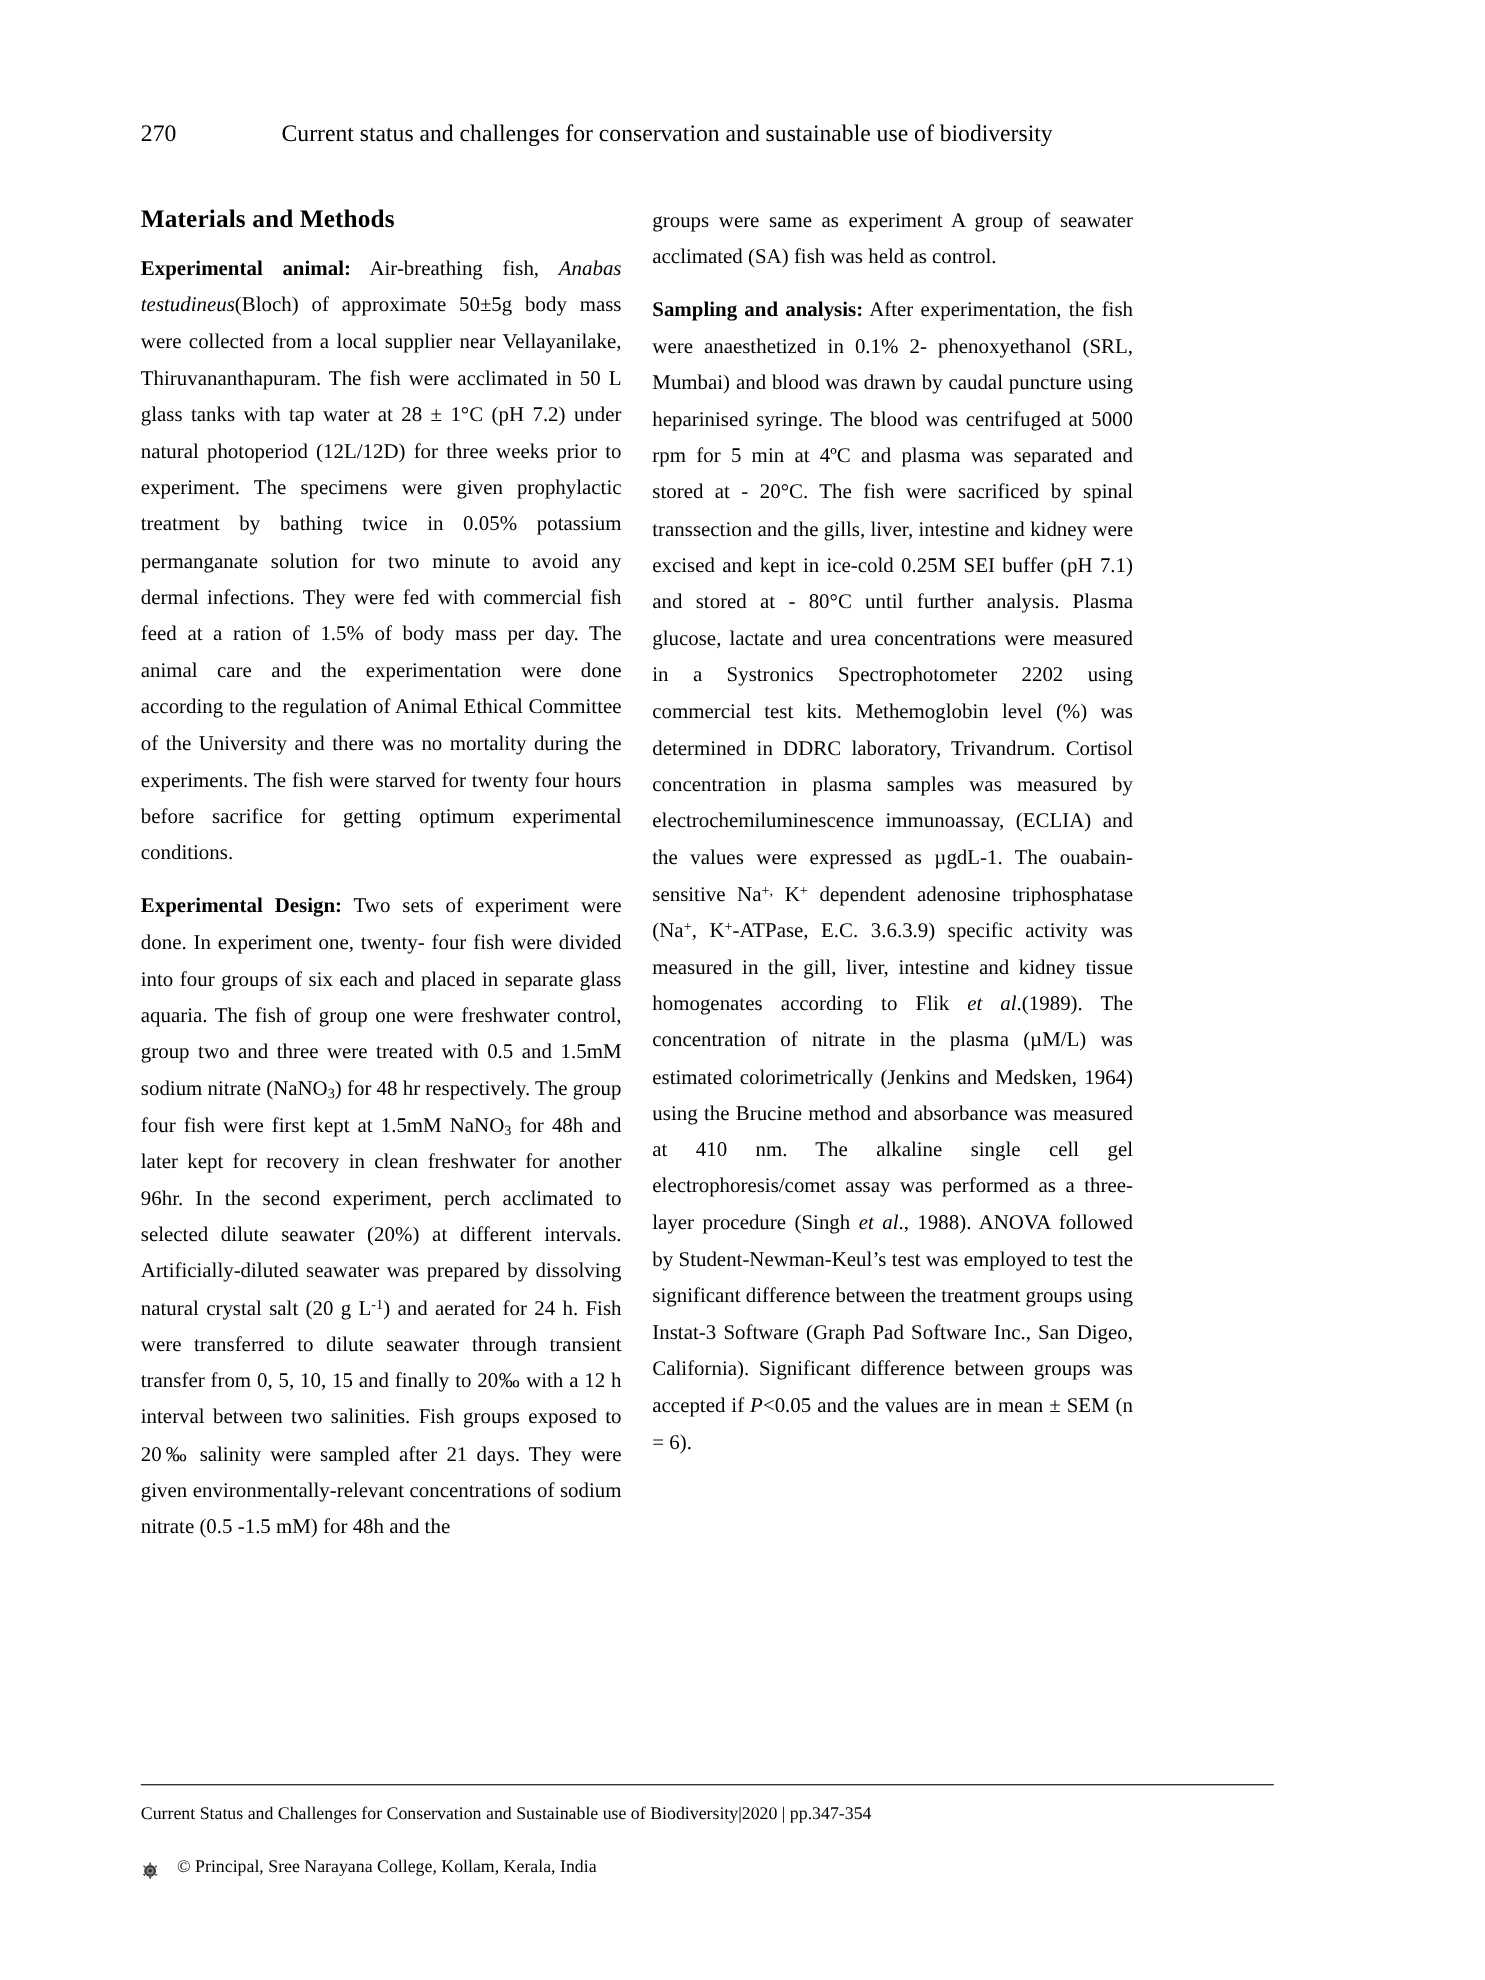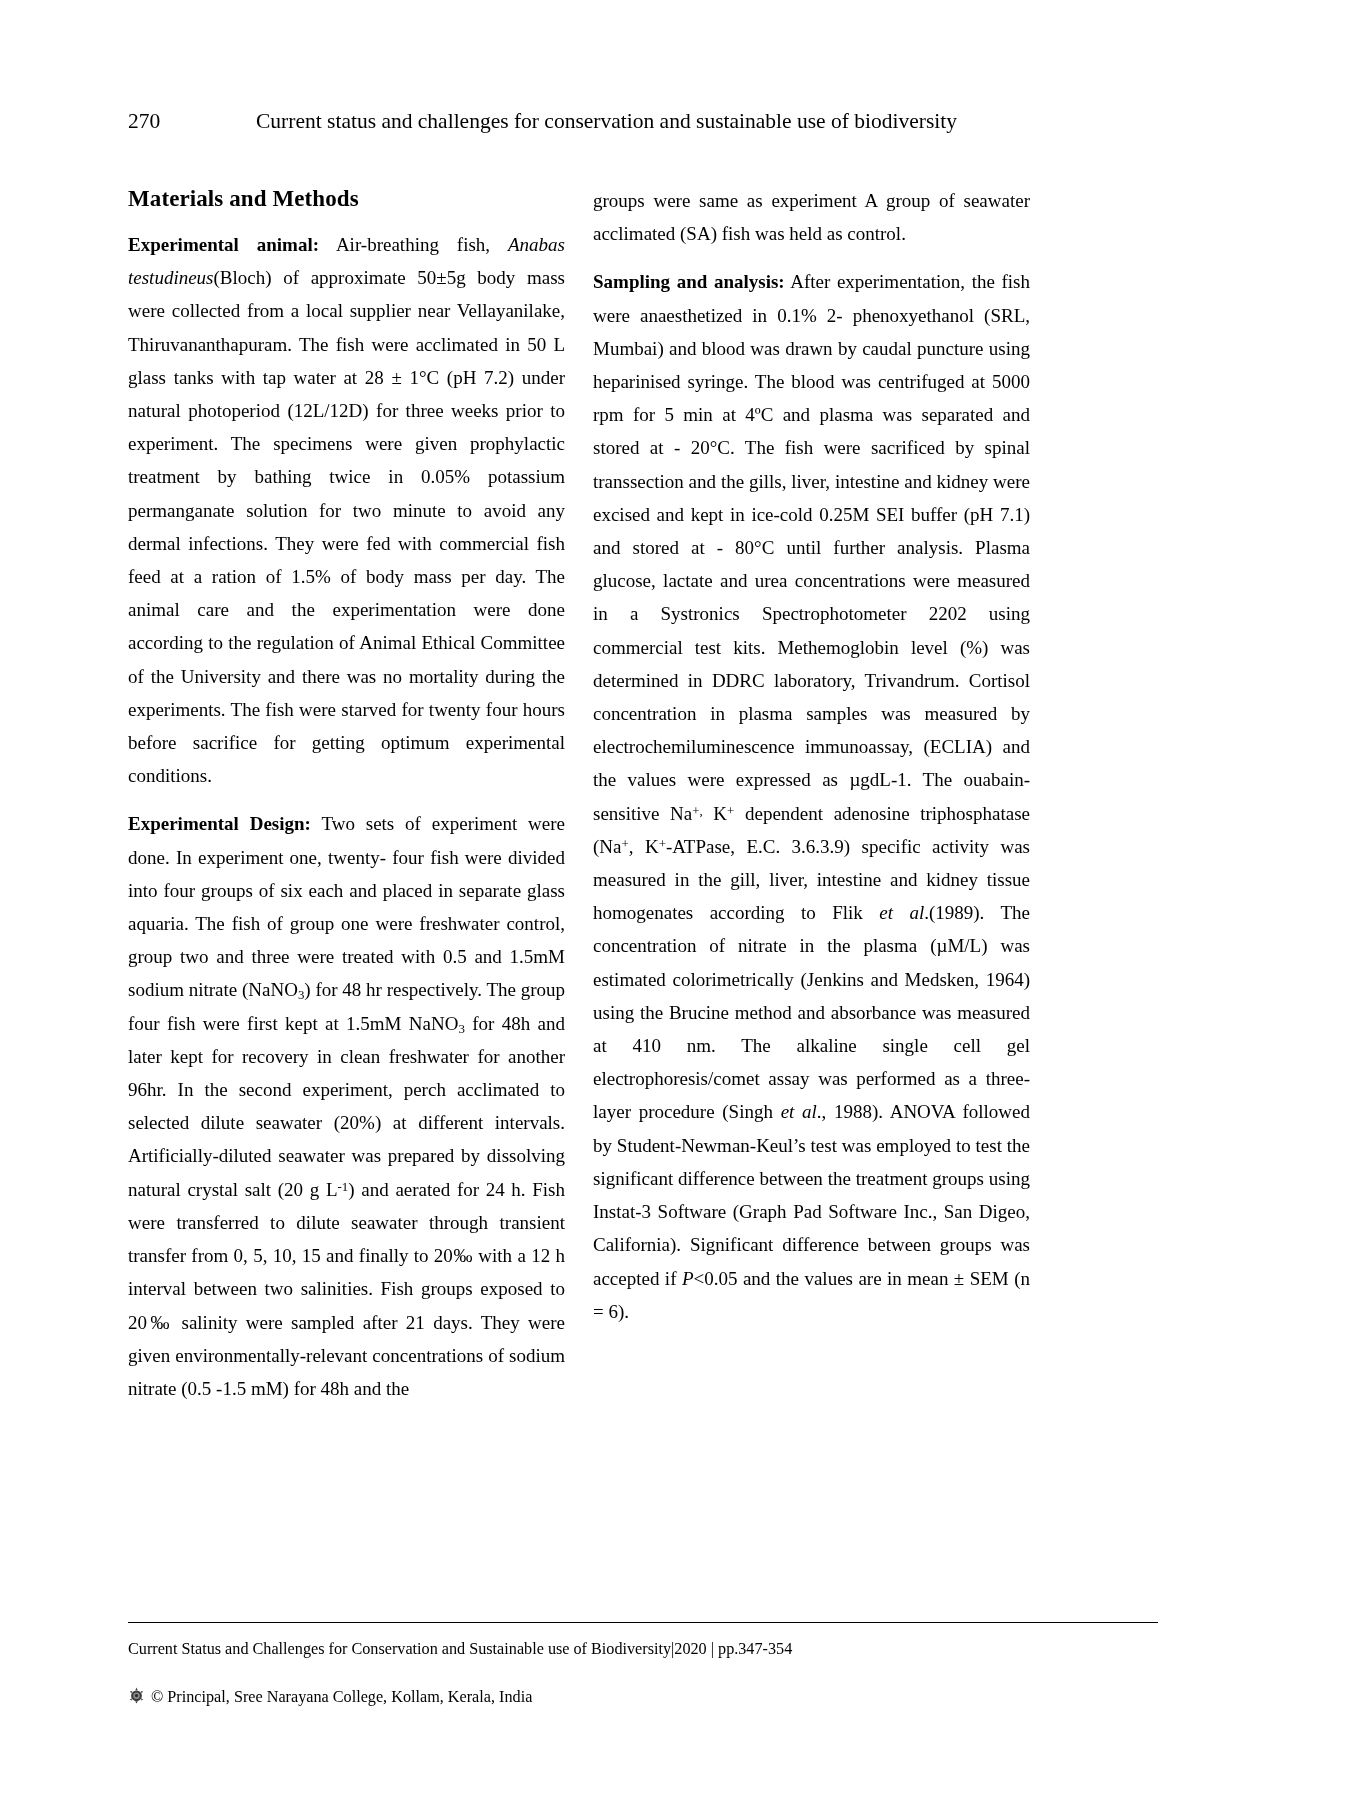"© Principal, Sree Narayana College," .footer-line2 { align-items: flex-start -> flex-end; gap: 6px -> 16px }
